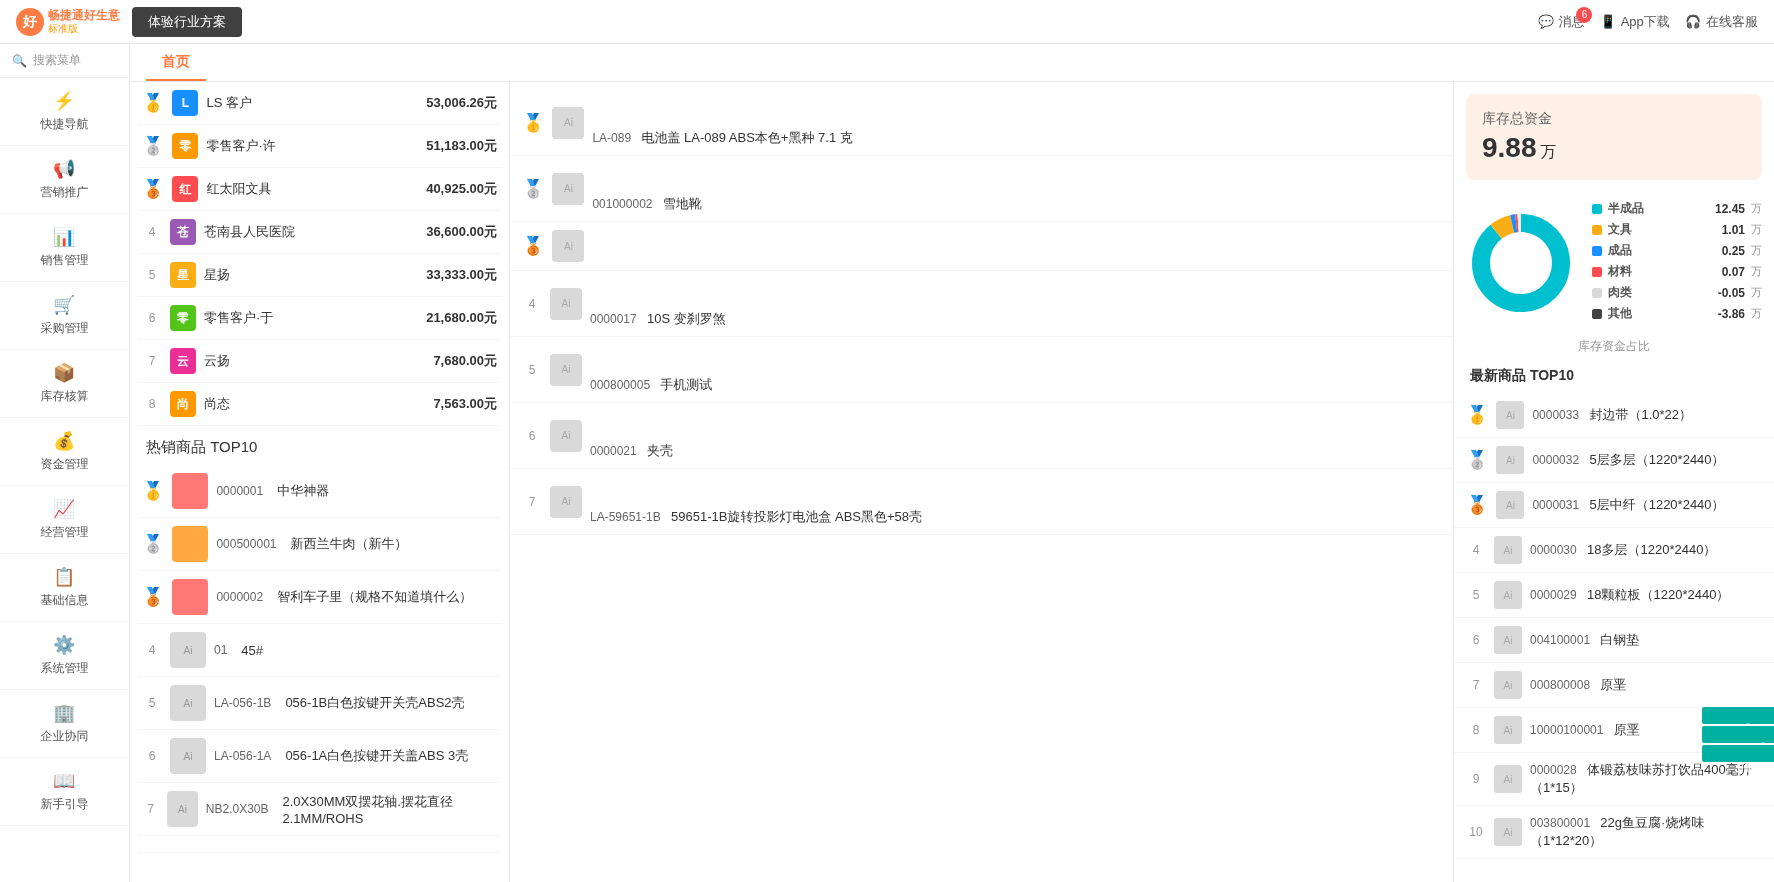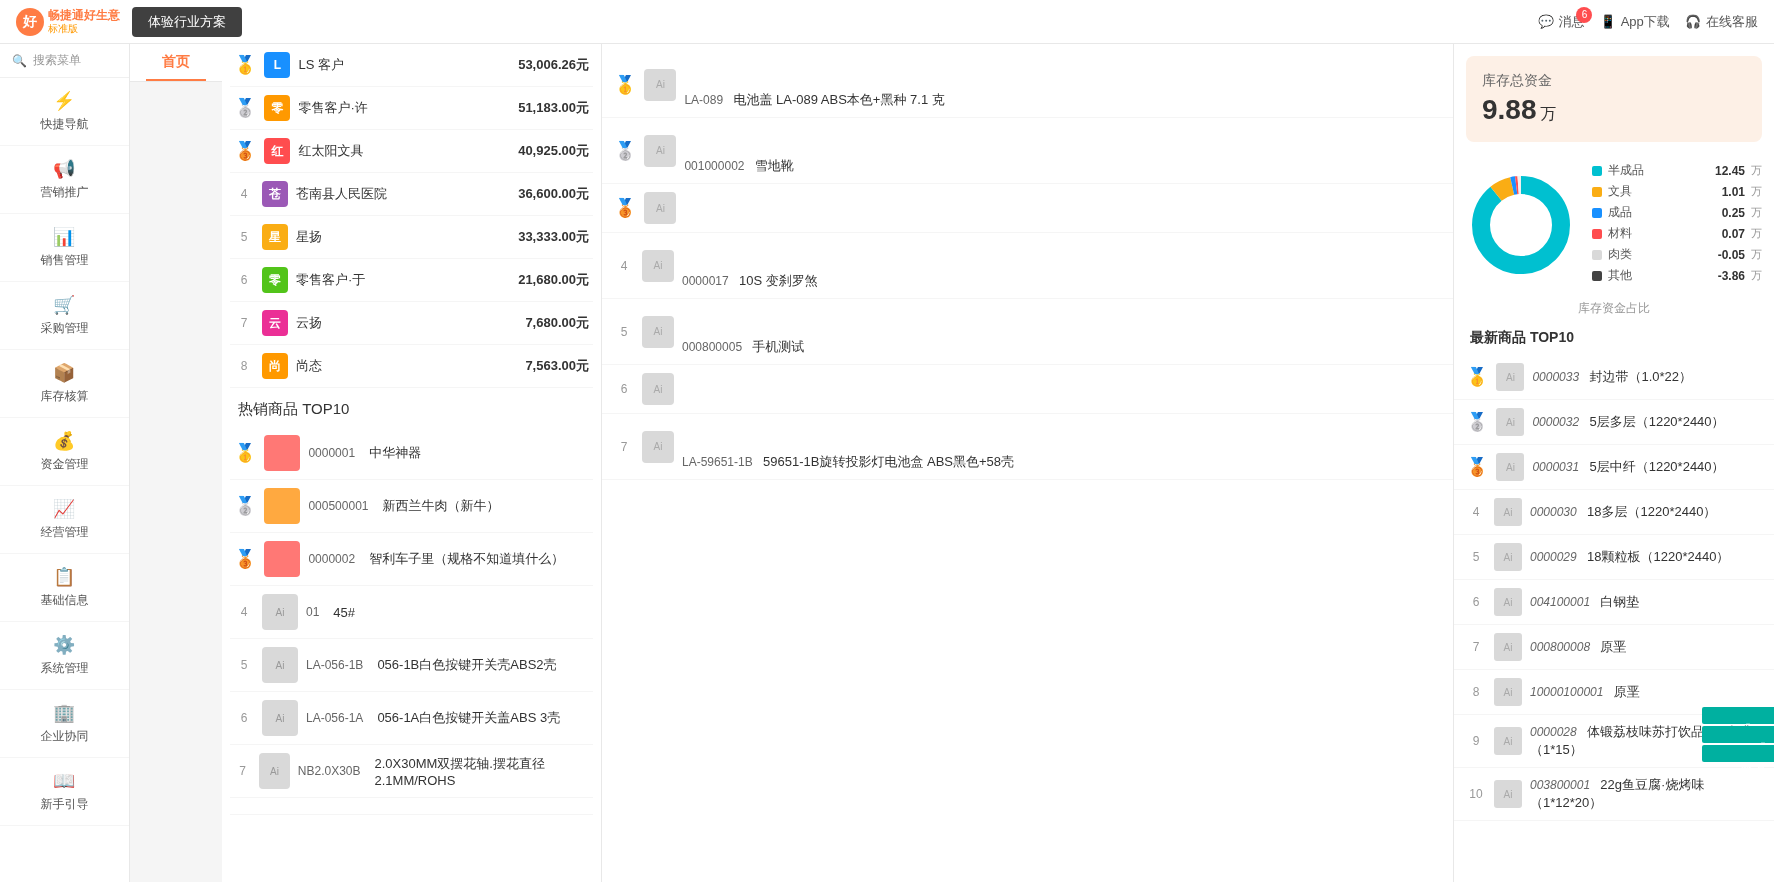"首页" .main { flex-direction: row -> column }
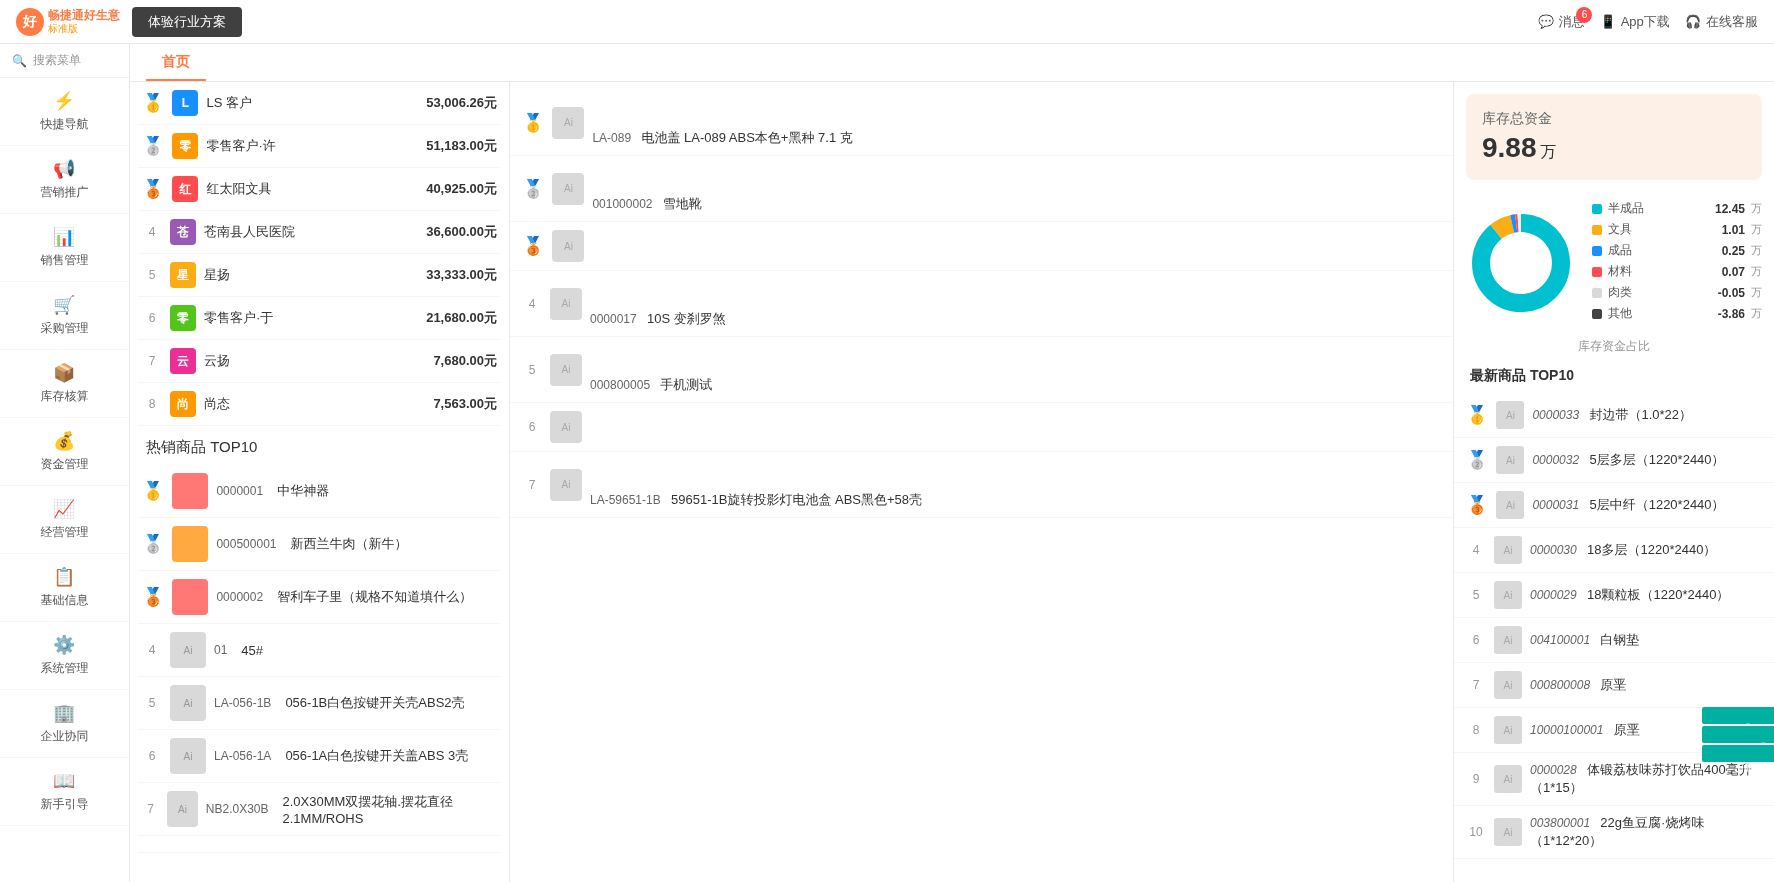"半成品" .legend-label { font-weight: none -> bold }
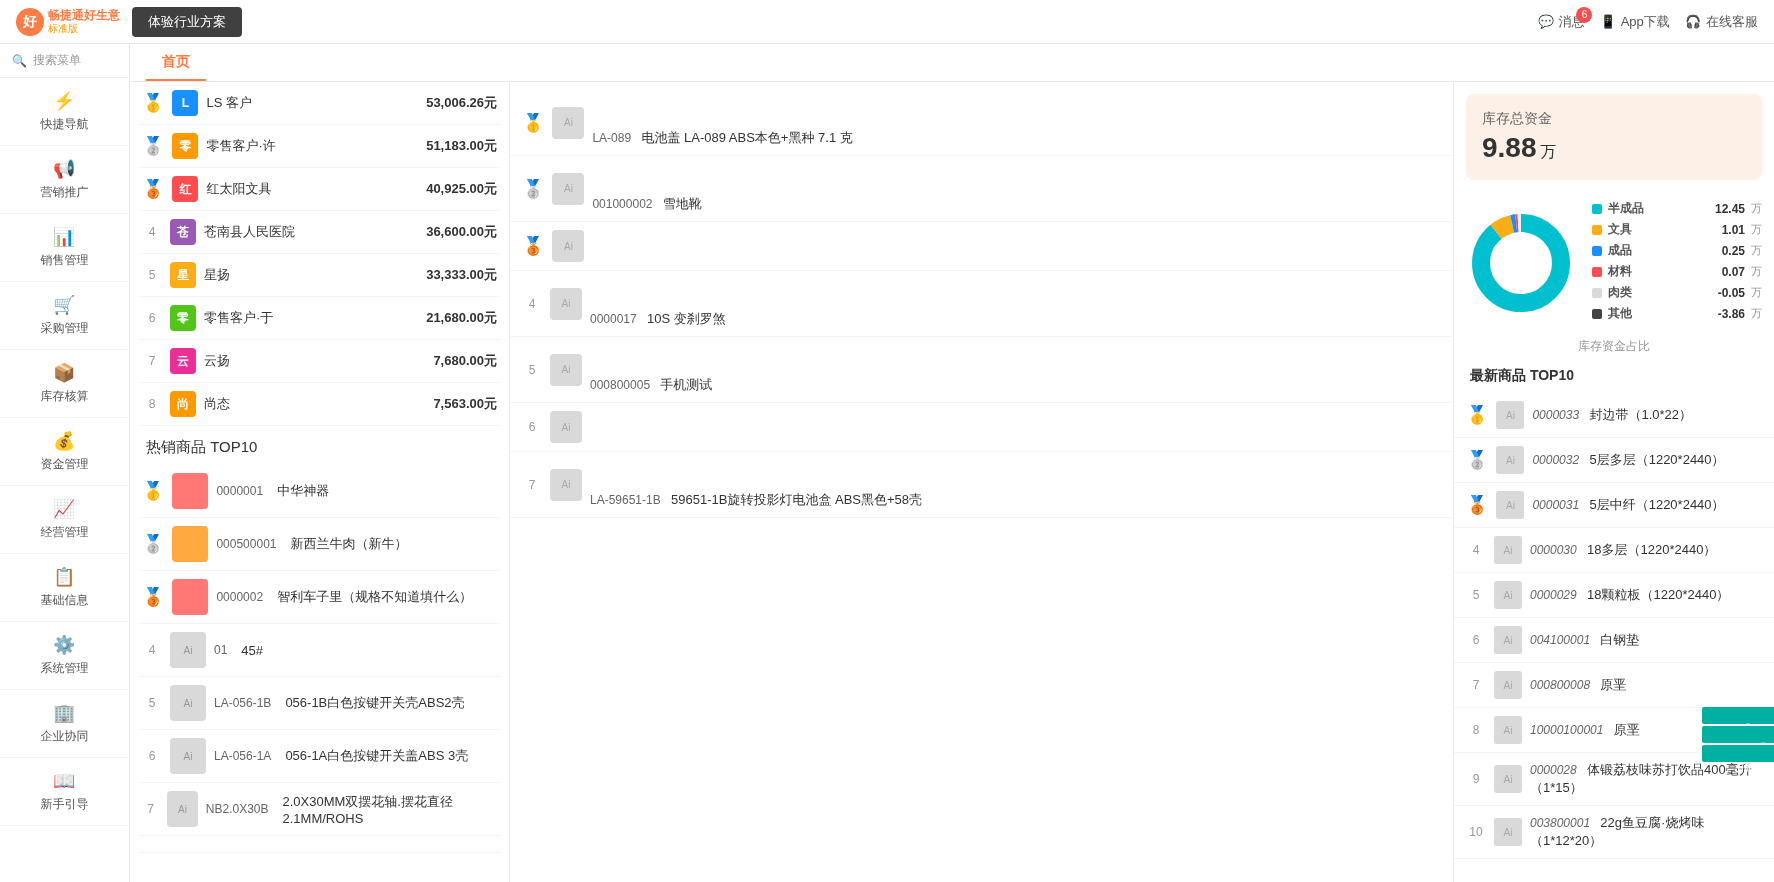"0000033" .new-product-code { font-style: italic -> none }
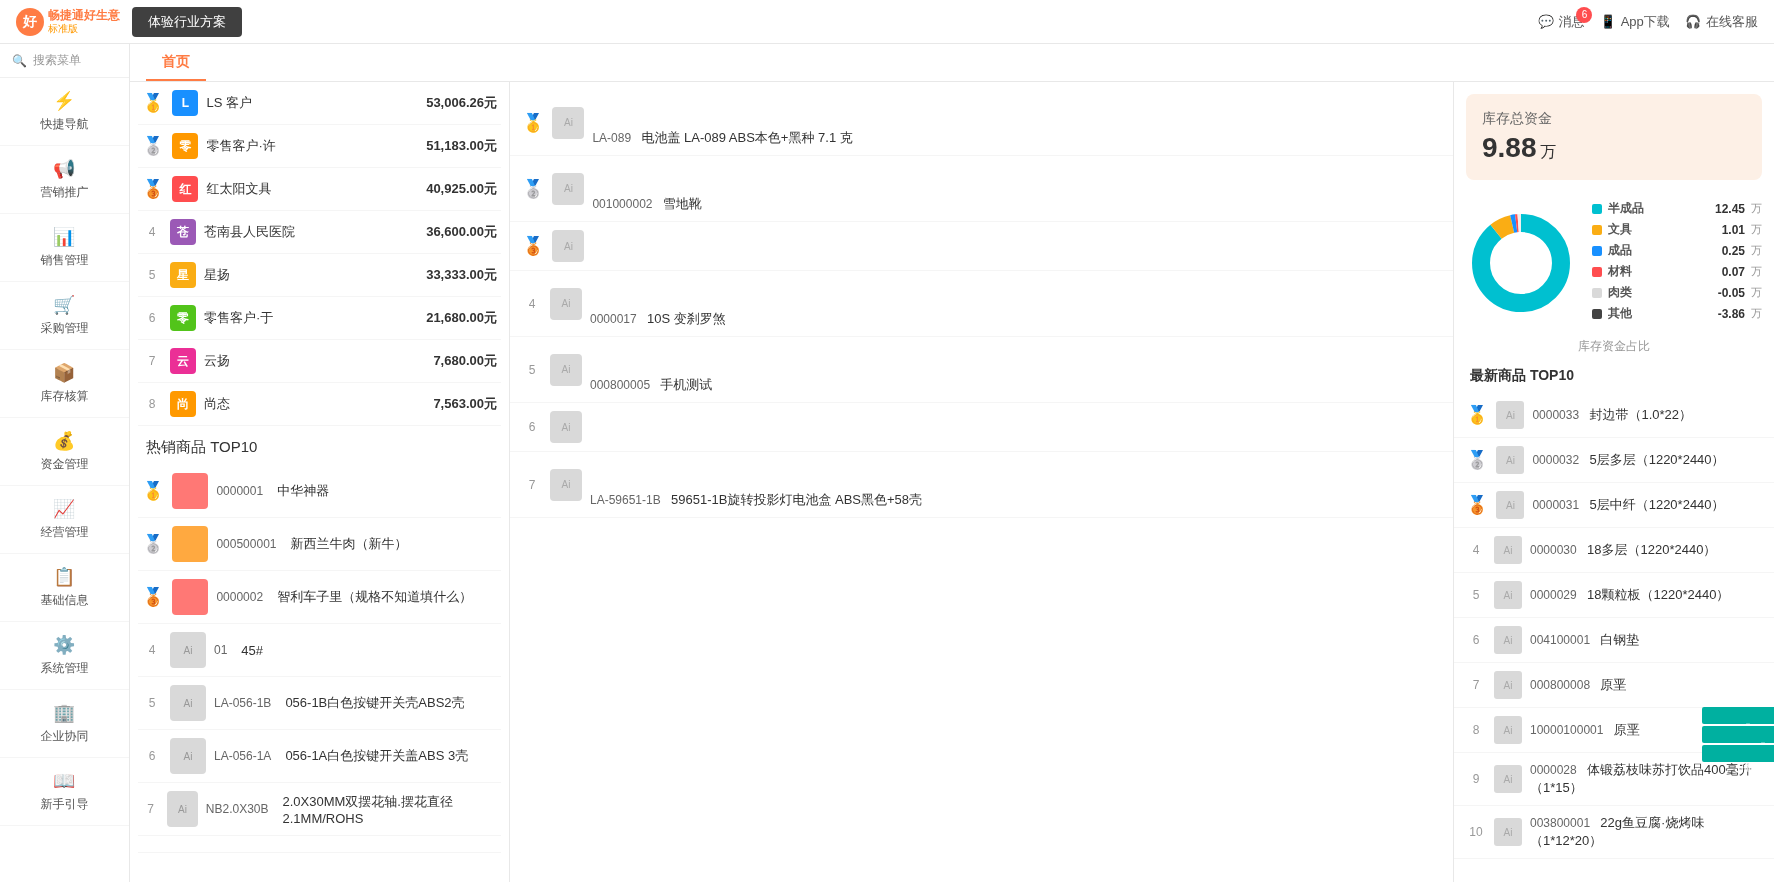"0000021 夹壳" div.top-product-info { html: none -> <div> <span>0000021&nbsp;&nbsp;</span> <span>夹壳</span> </div> }
